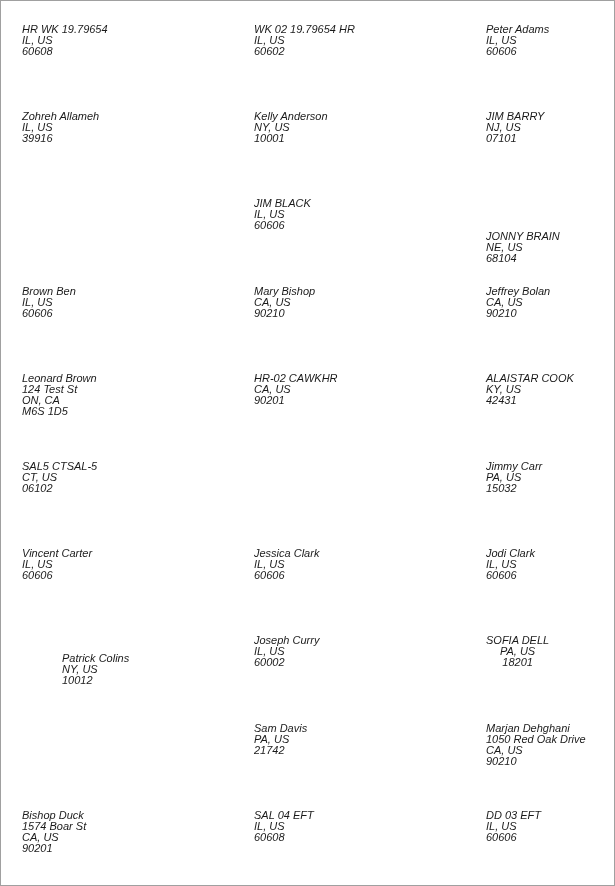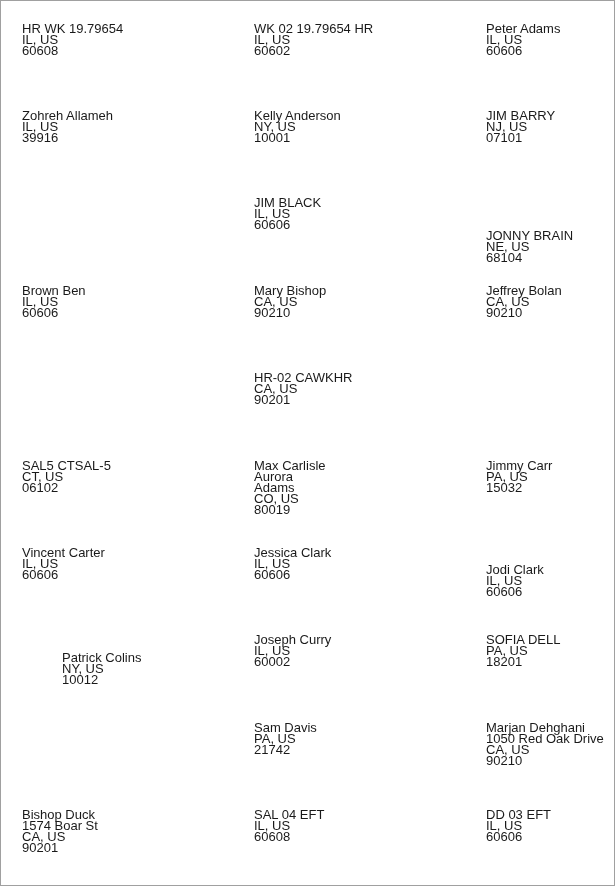"HR WK 19.79654" .label { font-size: 13px -> 11px; font-style: none -> italic }
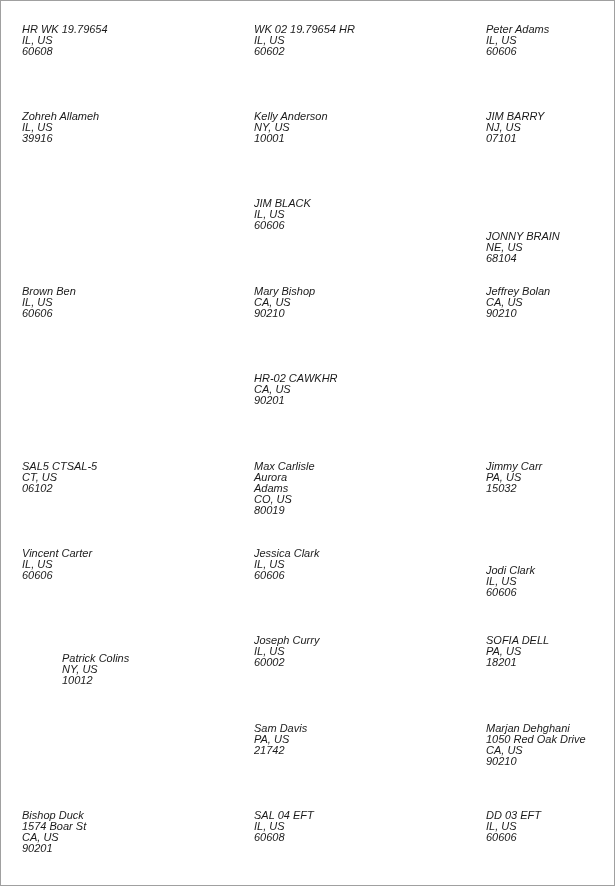"Leonard Brown" div.label { html: none -> <div> <div>Leonard Brown</div> <div>124 Test St</div> <div>ON, CA</div> <div>M6S 1D5</div> </div> }
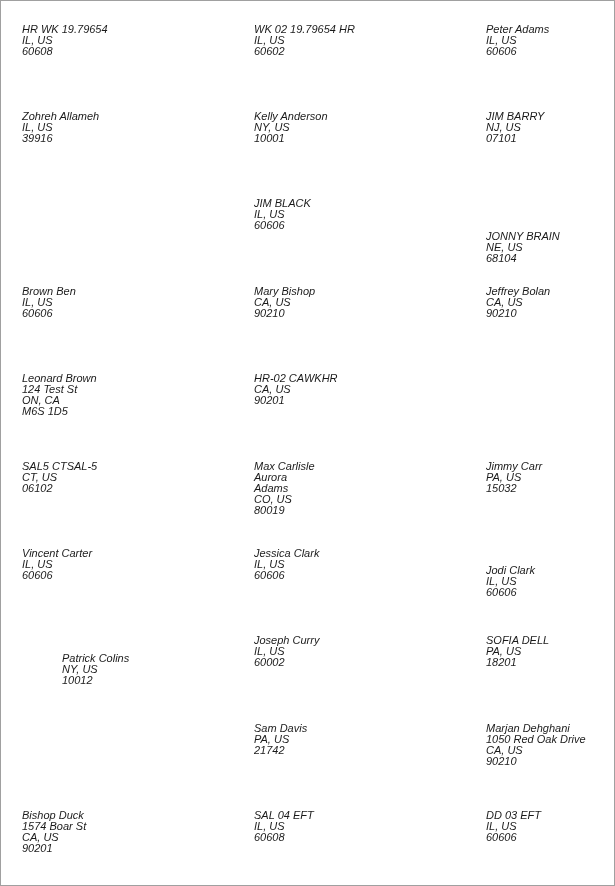"ALAISTAR COOK" div.label { html: none -> <div> <div>ALAISTAR COOK</div> <div>KY, US</div> <div>42431</div> </div> }
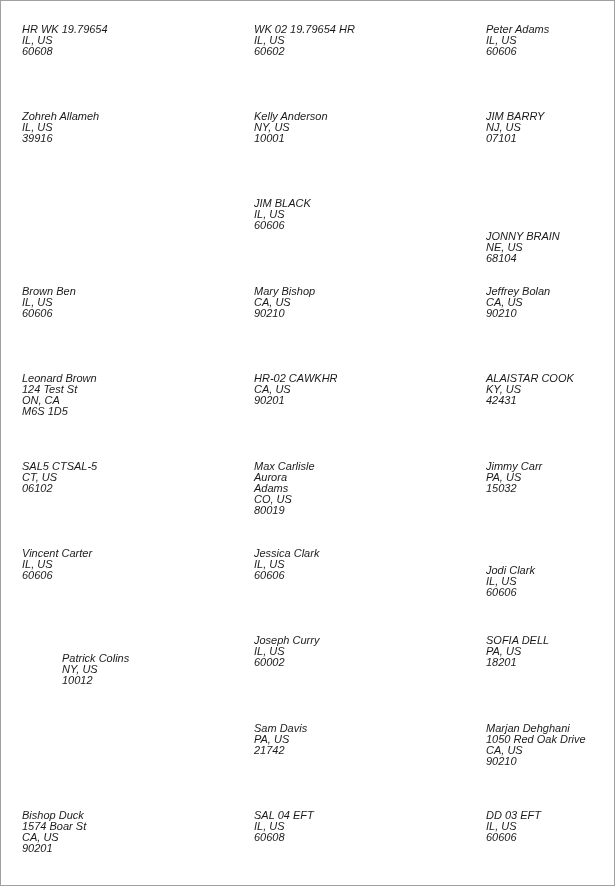"Max Carlisle" div.label { html: <div> <div>Max Carlisle</div> <div>Aurora</div> <div>Adams</div> <div>CO, US</div> <div>80019</div> </div> -> none }
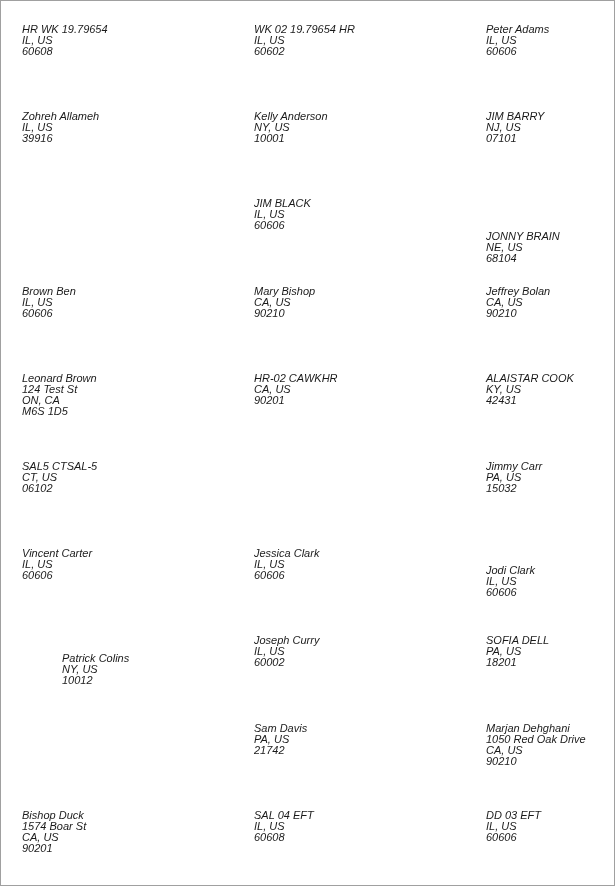"Jodi Clark" div.label { top: 564px -> 547px }
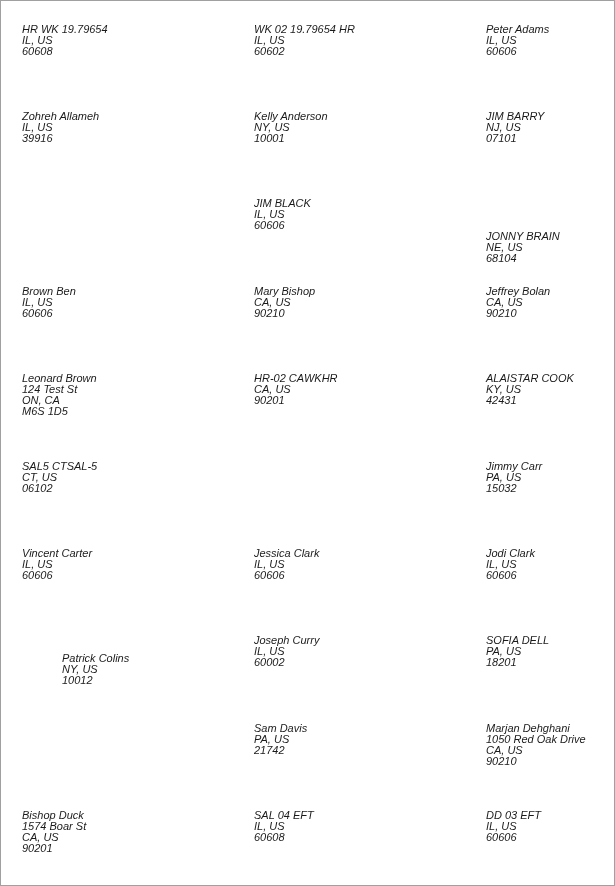"SOFIA DELL" div.label { text-align: none -> center }
